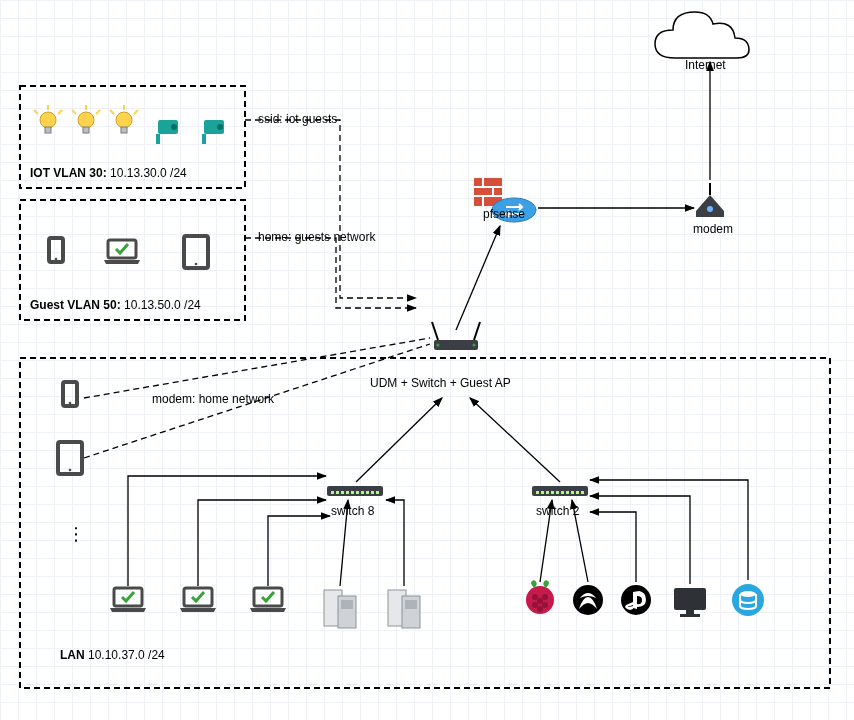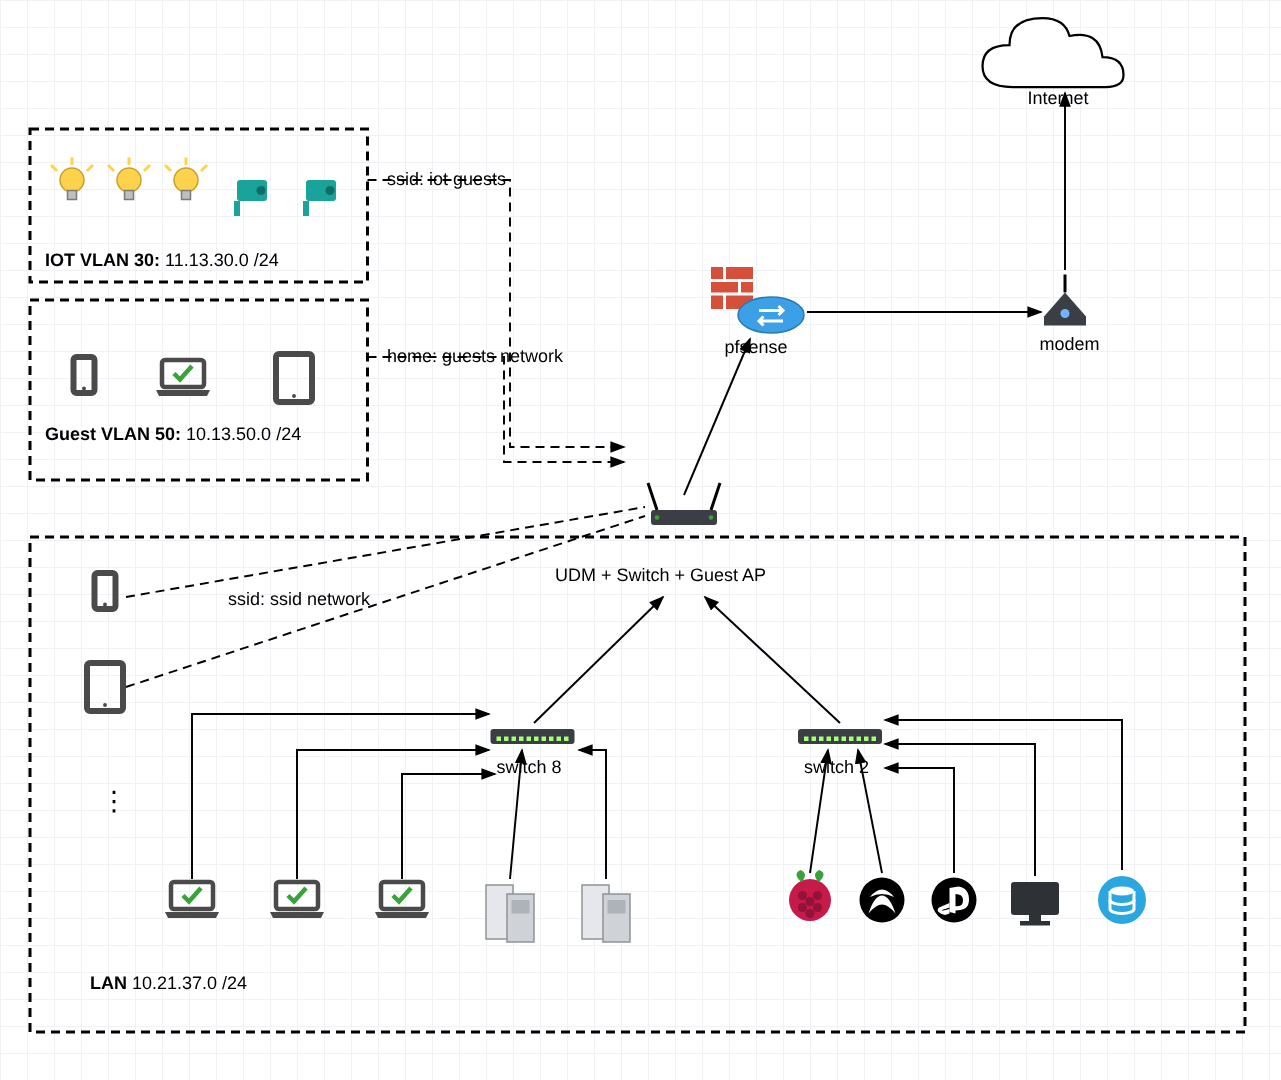"11.13.30.0 /24" span { text: 11.13.30.0 -> 10.13.30.0 }
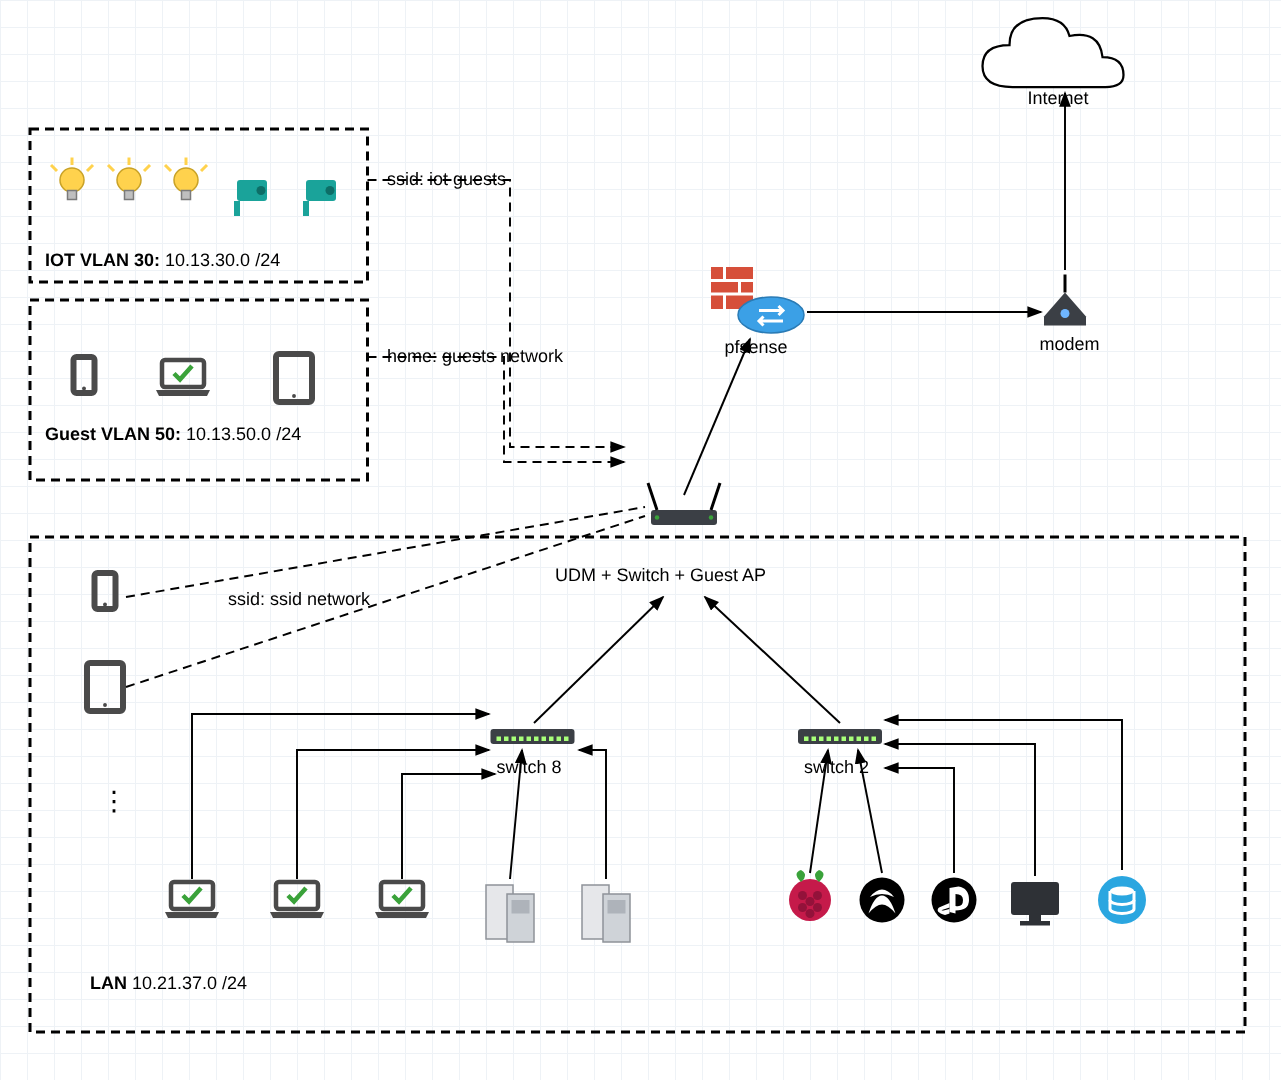"pfsense" span.lbl { top: 224px -> 207px }
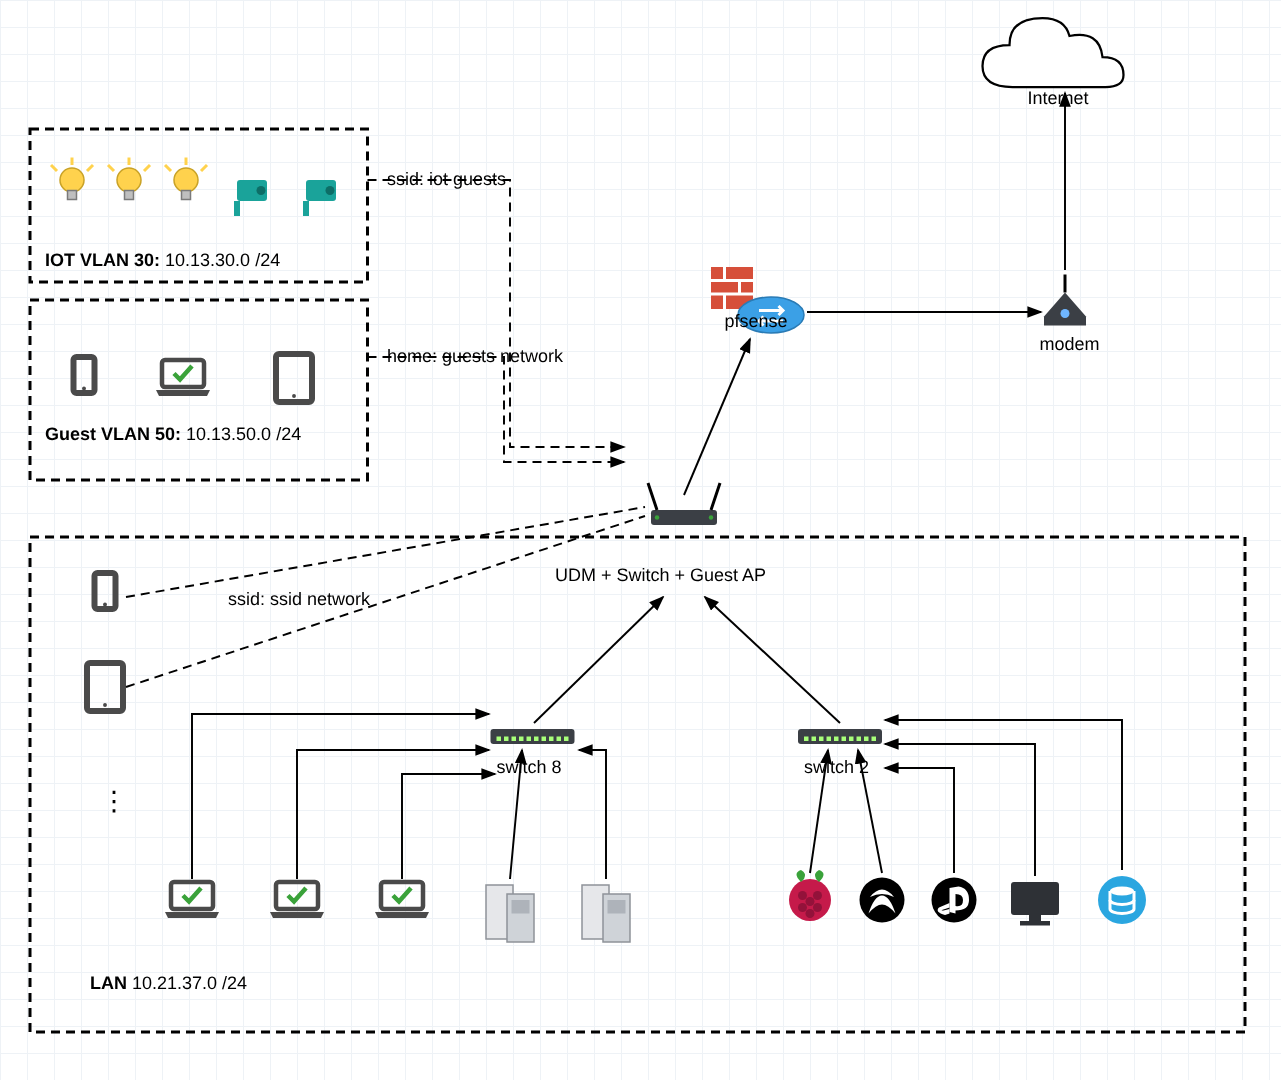"Guest VLAN 50: 10.13.50.0 /24" span.lbl { top: 282px -> 298px }
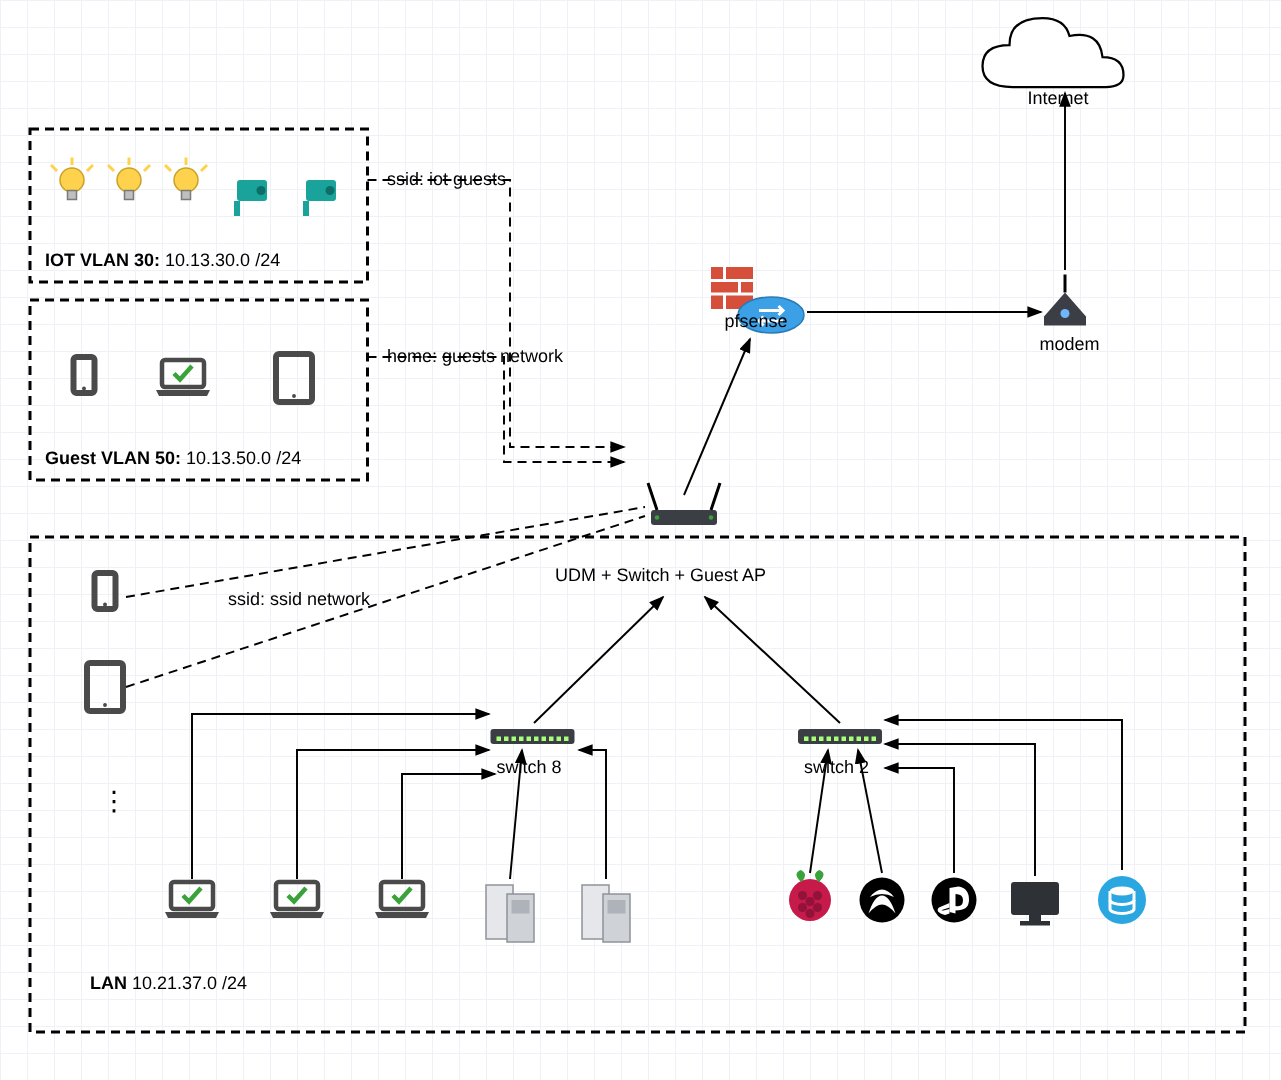"ssid: ssid network" span.lbl { text: ssid: ssid -> modem: home }
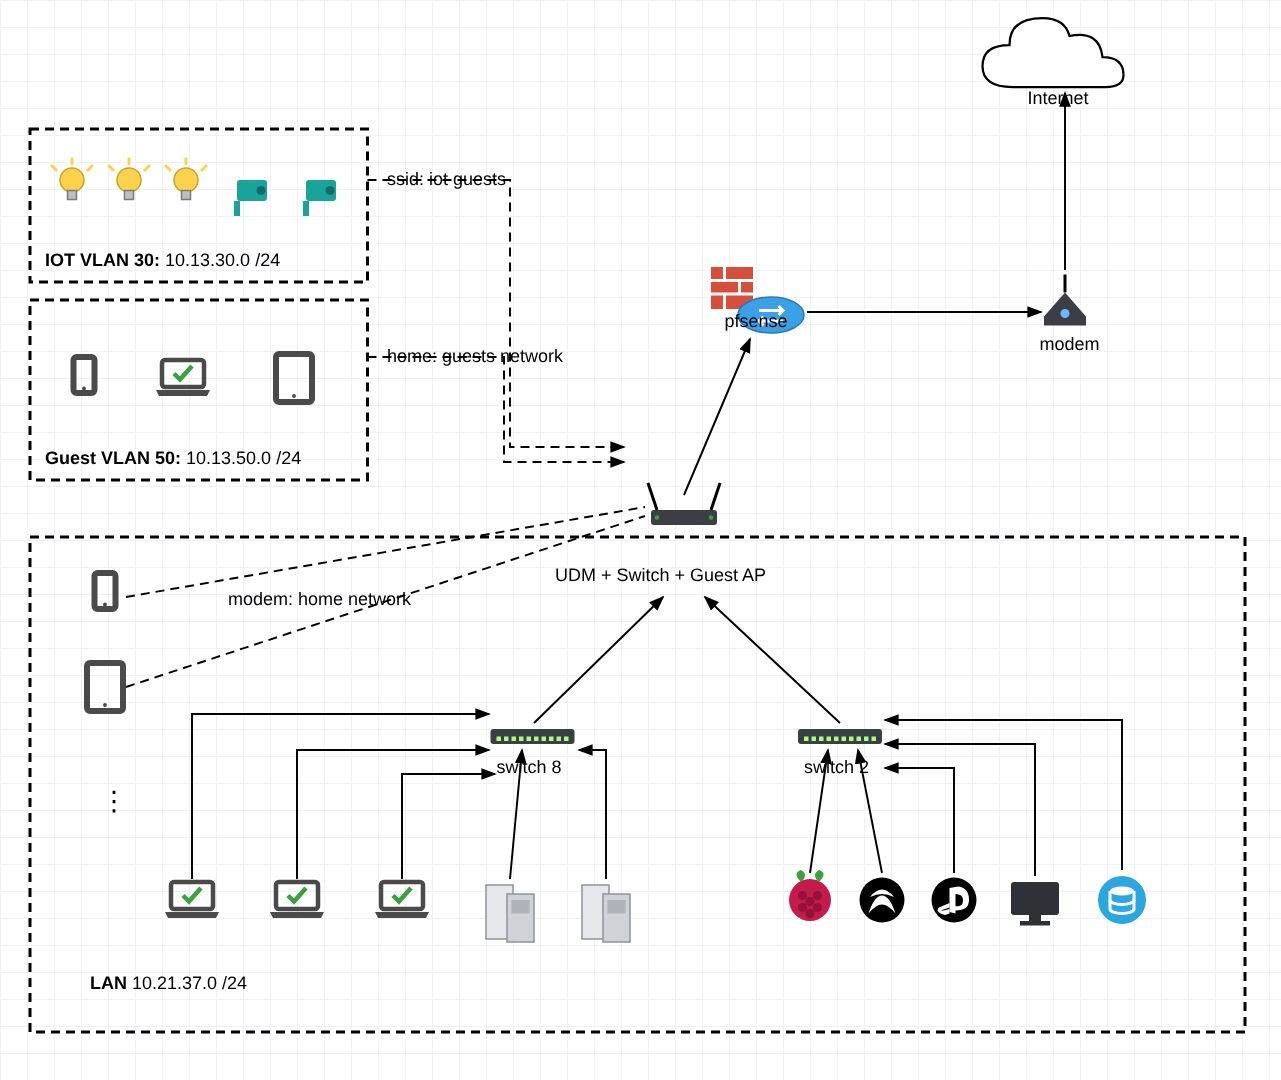"10.21.37.0 /24" span { text: 10.21.37.0 -> 10.10.37.0 }
